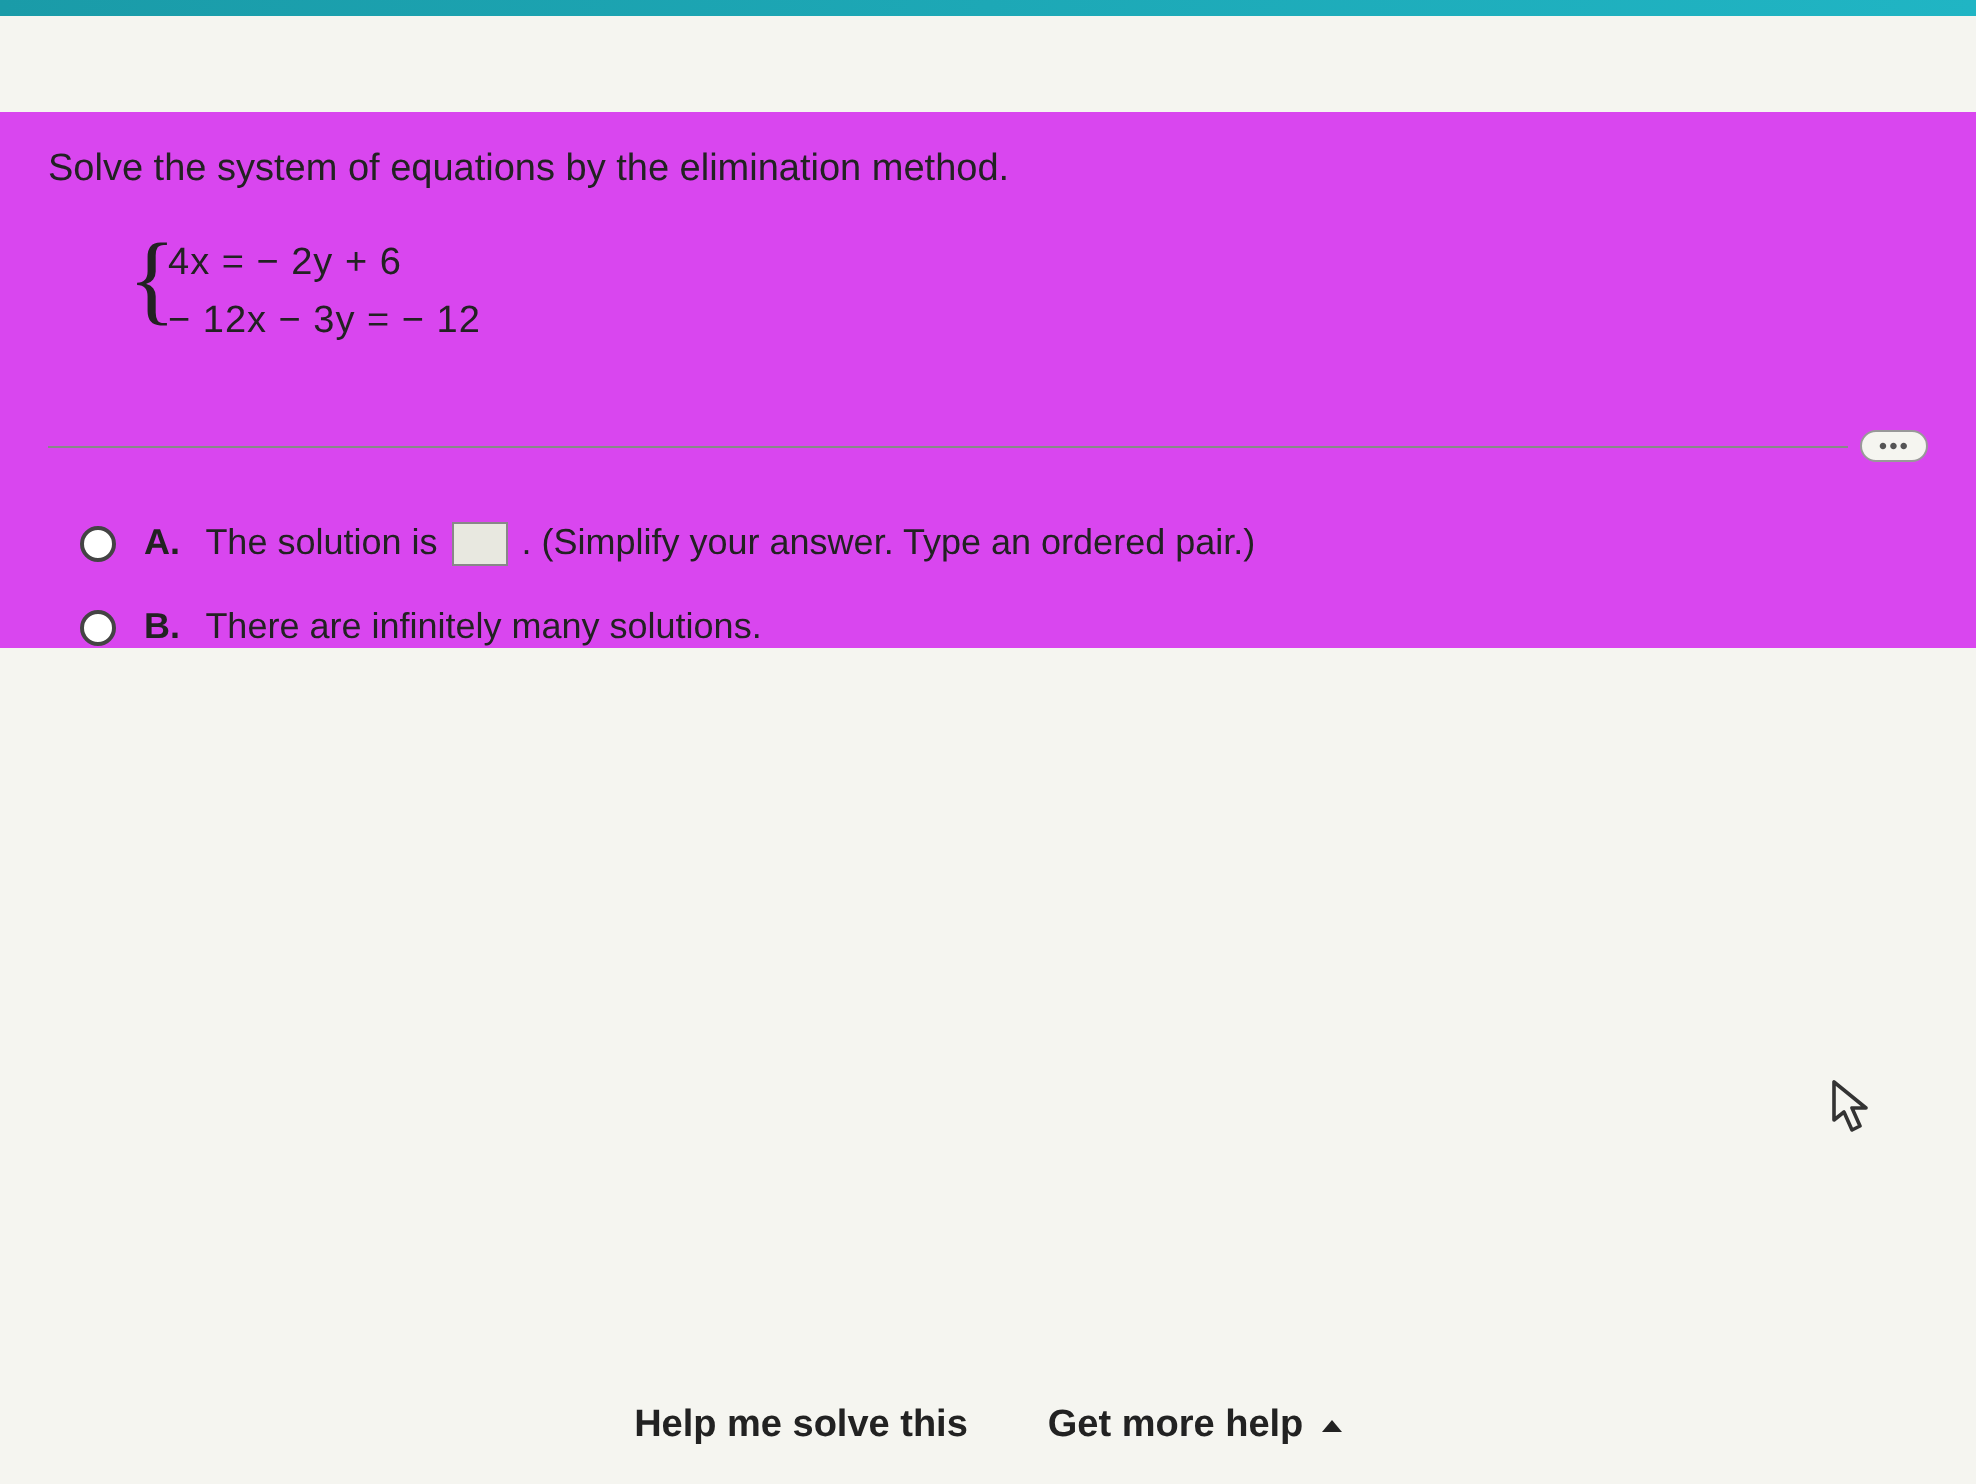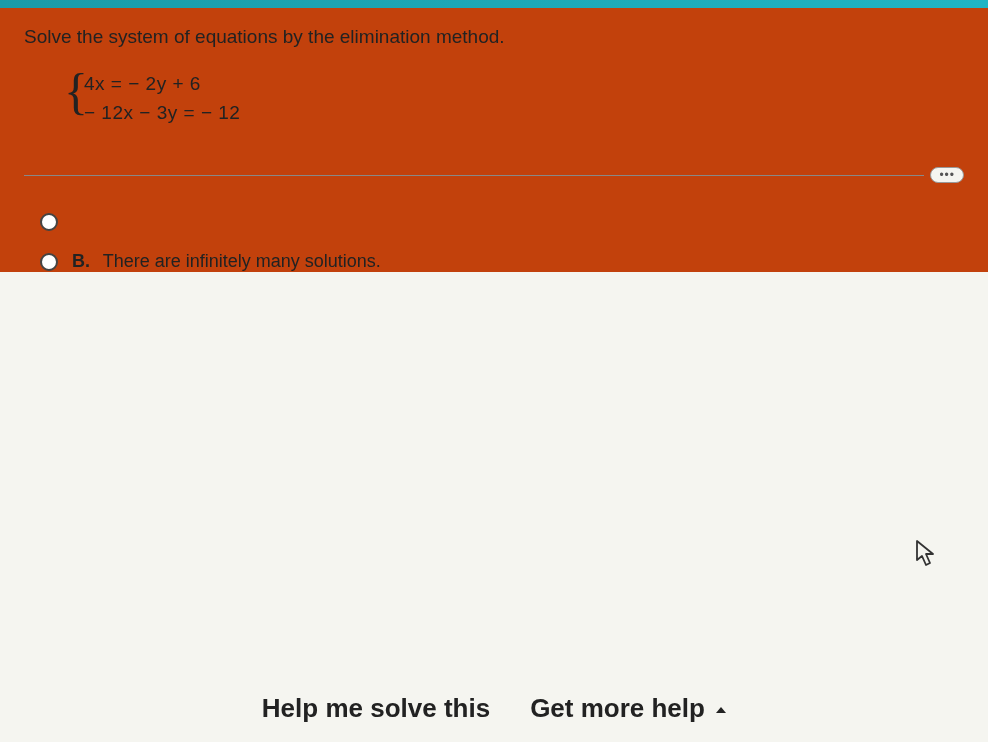"Solve the system of equations" .content { background: #c2410c -> #d946ef; margin-top: none -> 48px }
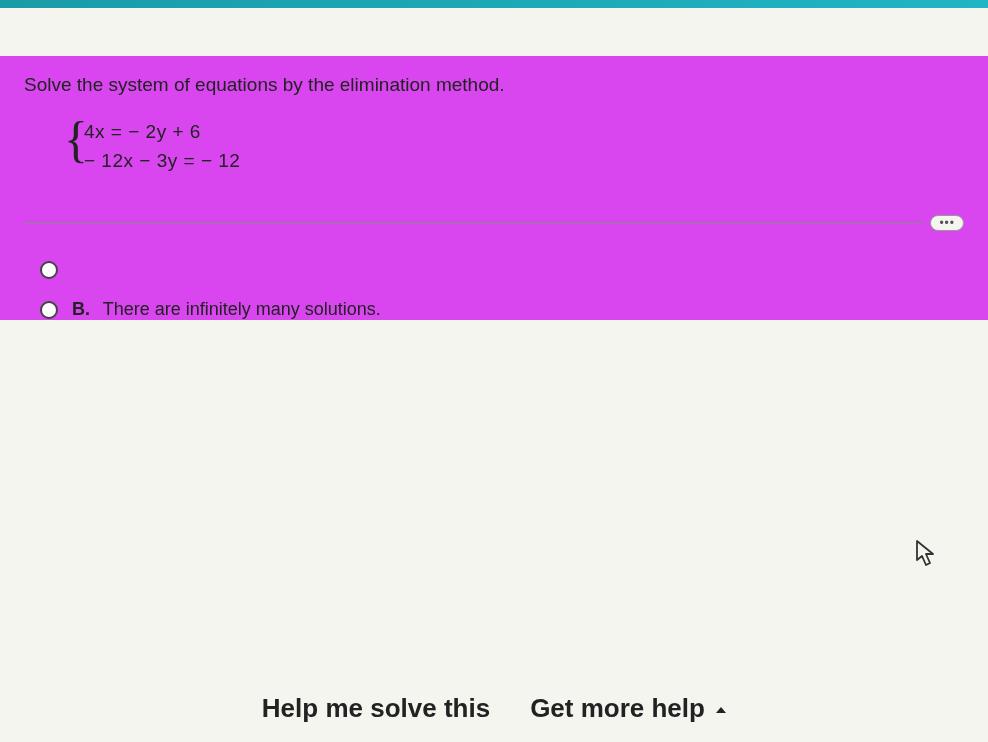"A. The solution is ." span { html: none -> <span> <span>A.</span> <span>The solution is </span> <span></span> <span>. (Simplify your answer. Type an ordered pair.)</span> </span> }
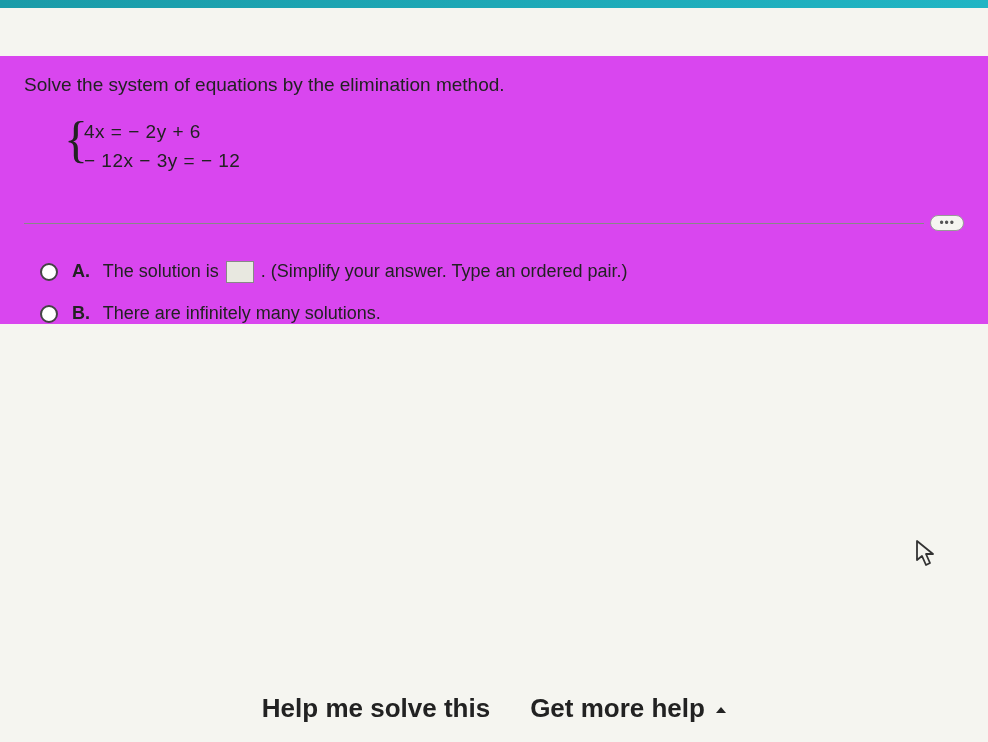"Help me solve this" .footer { font-size: 26px -> 19px }
